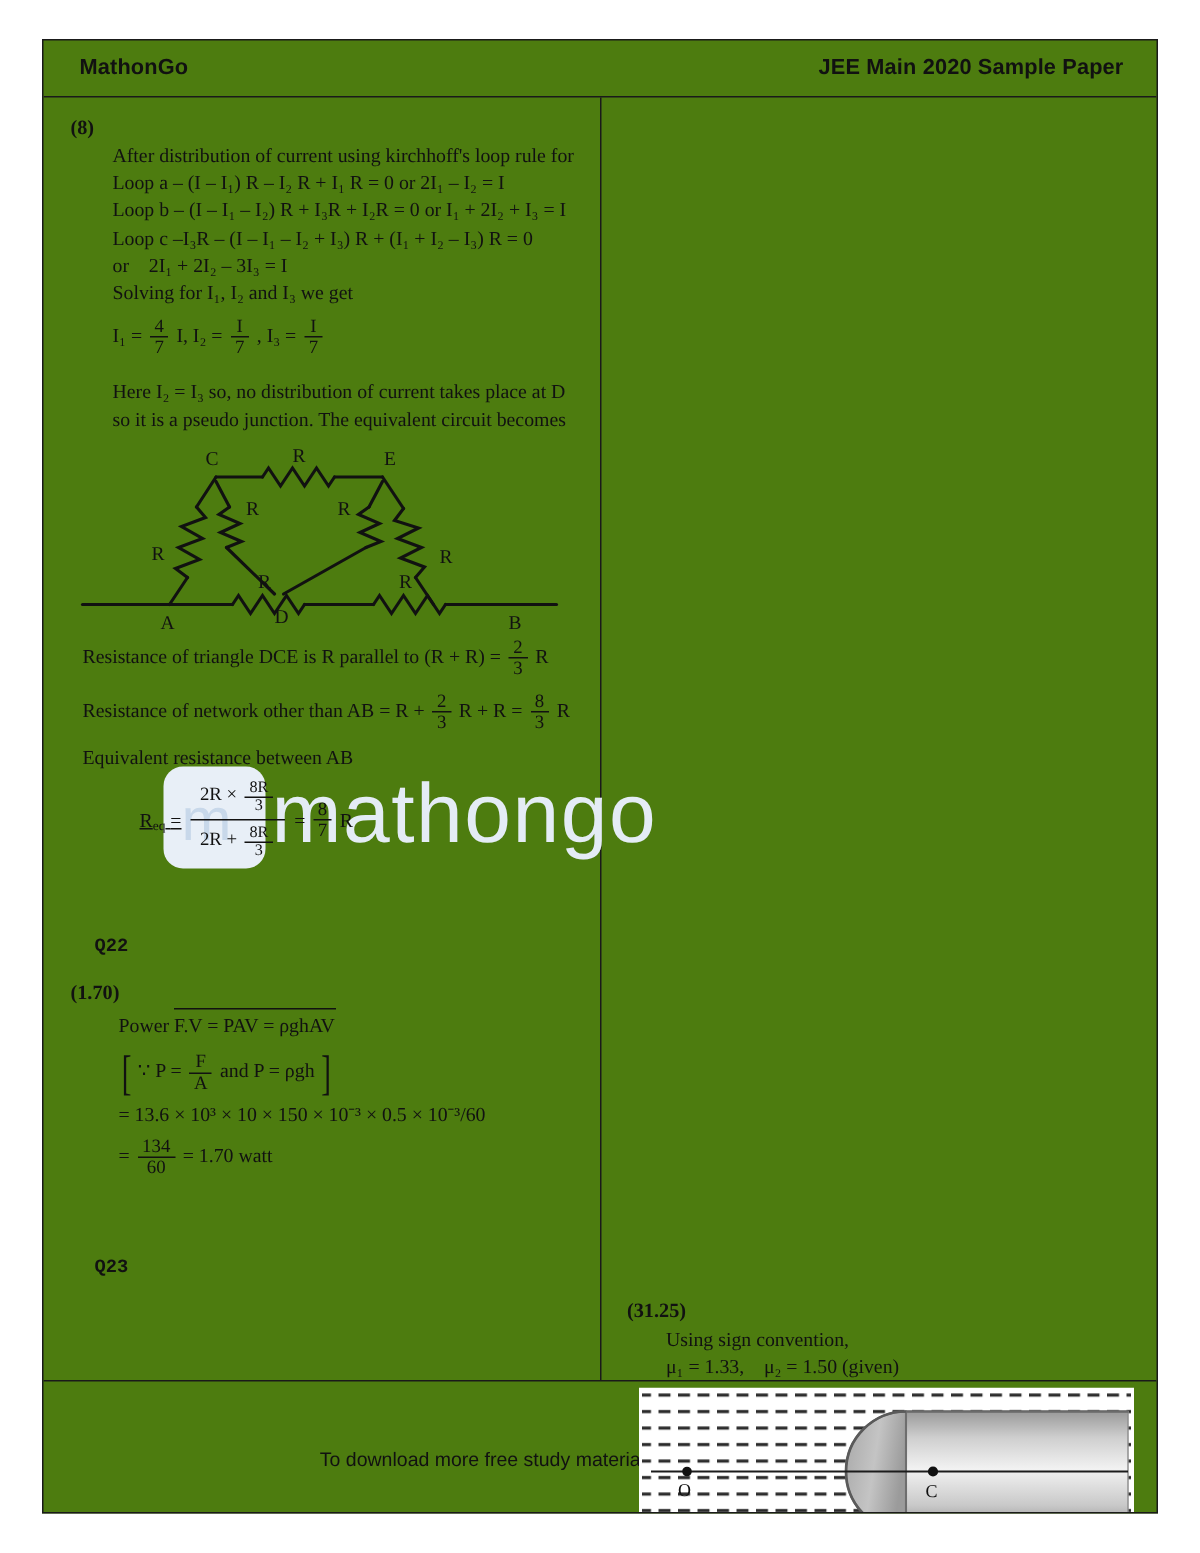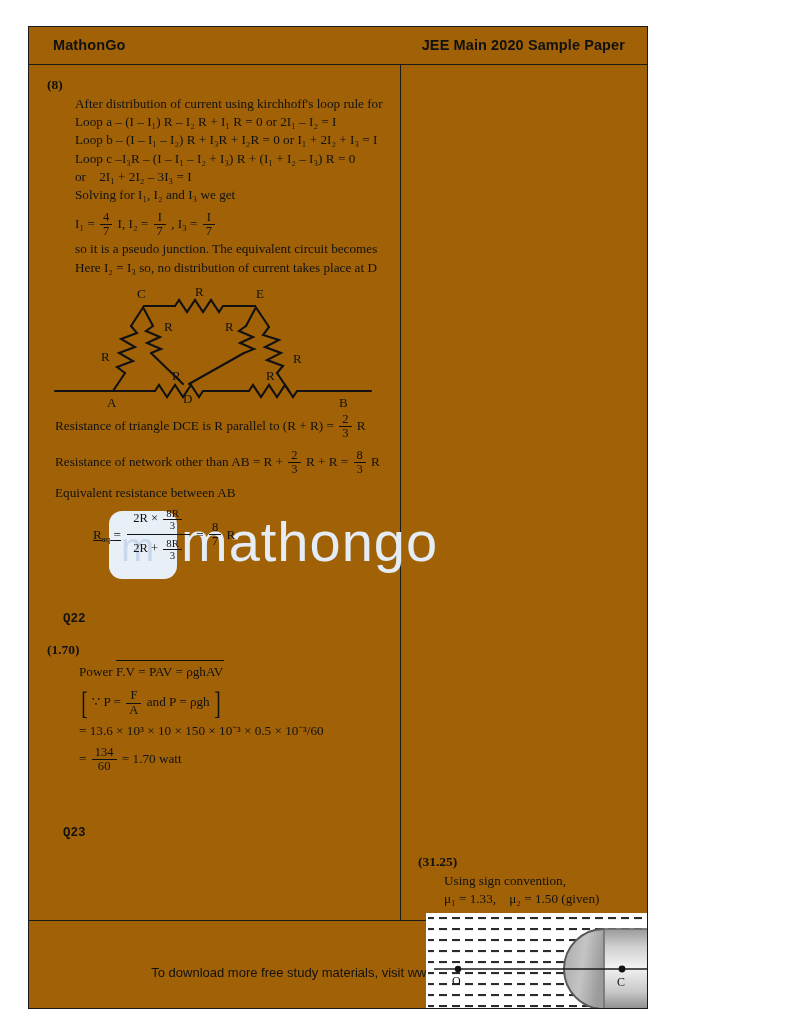"MathonGo" .page { background: #a16207 -> #4d7c0f; width: 620px -> 744px }
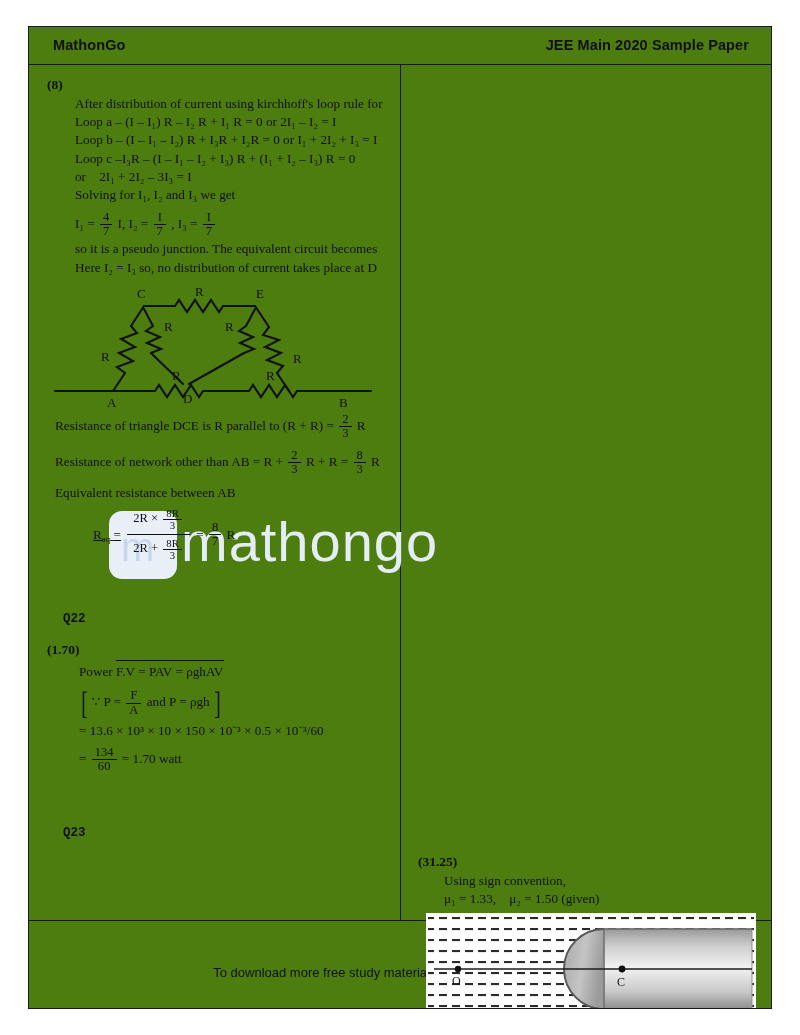"I₁ =" div.ln { margin-bottom: 1px -> 13px }
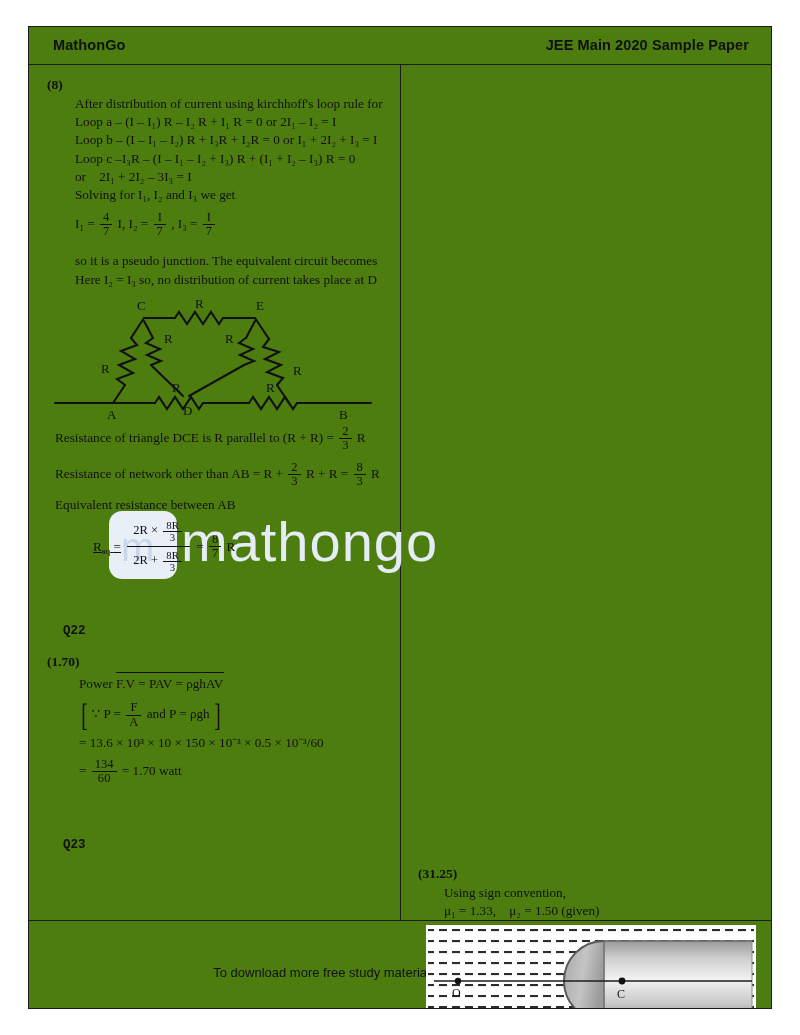"so it is a pseudo" div.ln { order: before "Here I₂ = I₃ so," -> after "Here I₂ = I₃ so," }
